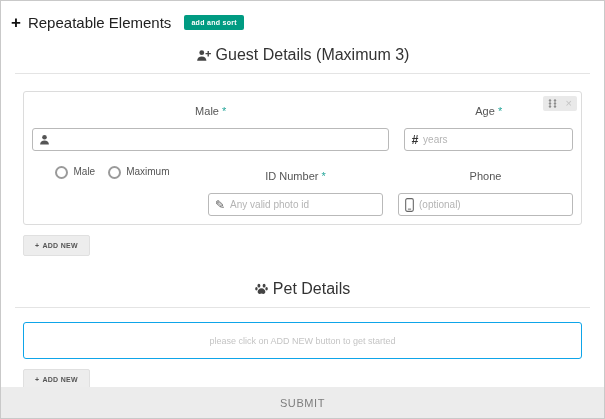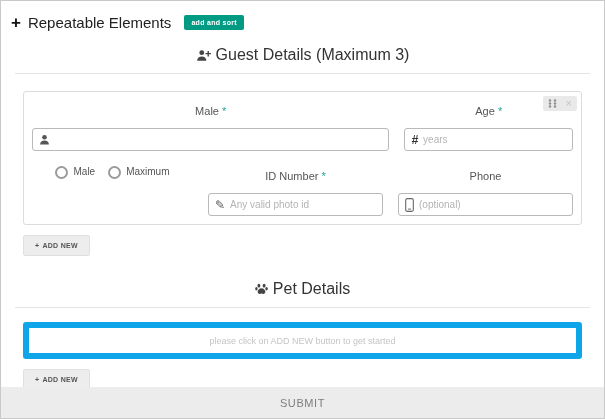"please click on ADD NEW" .pet-card { border: 6px solid #0ea5e9 -> 1px solid #0ea5e9 }
